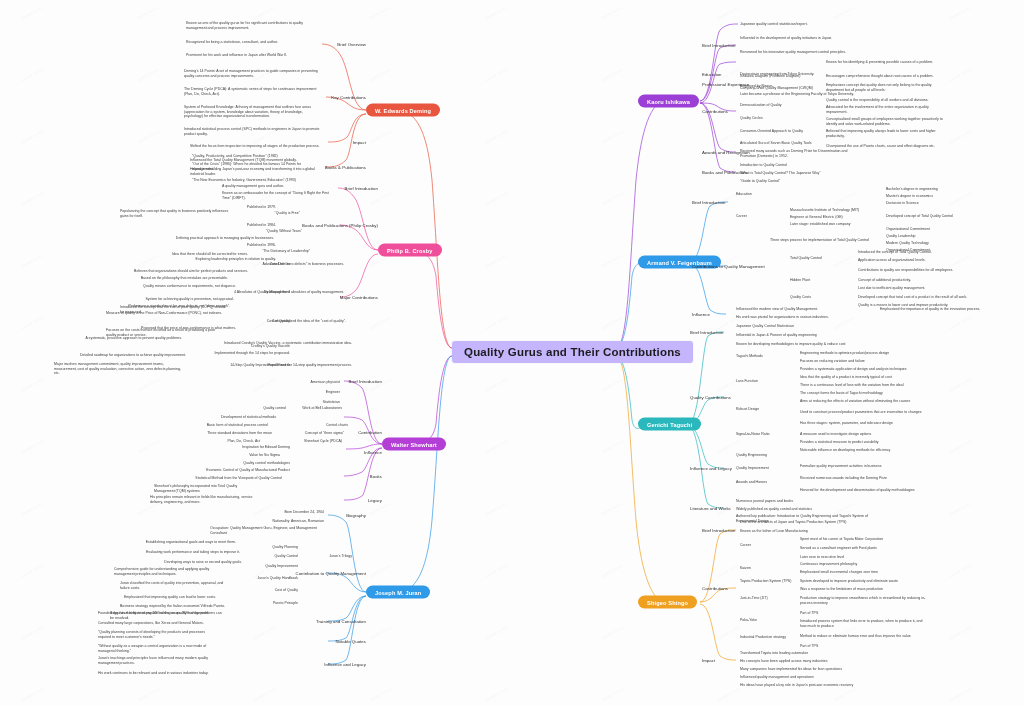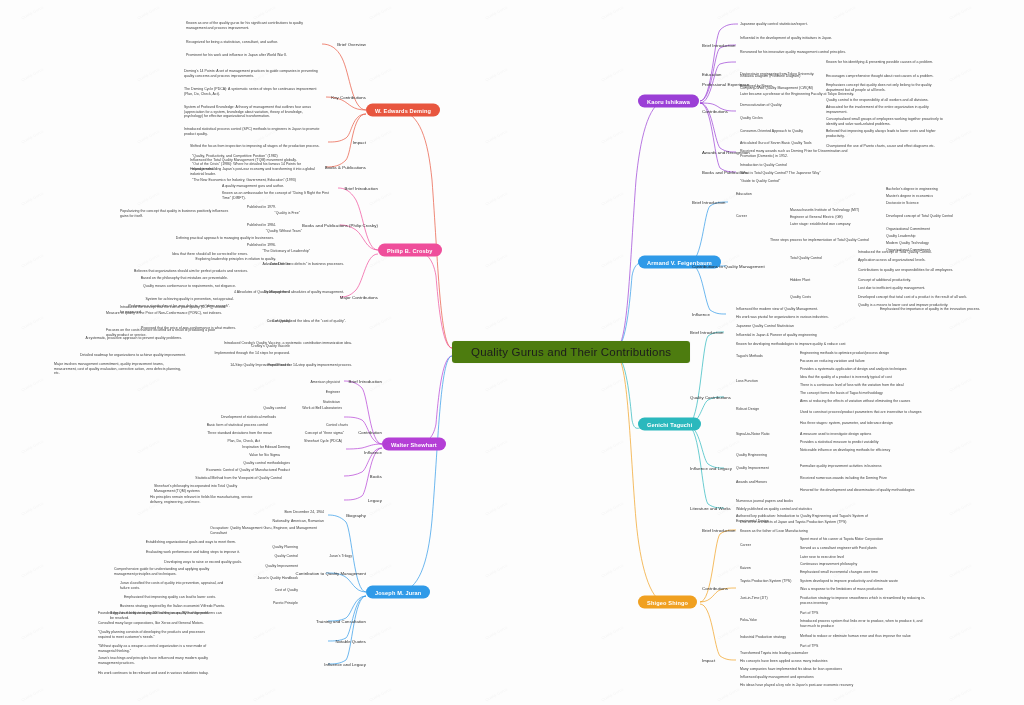"Quality Gurus and Their Contributions" .root { background: #4d7c0f -> #c4b5fd; font-weight: normal -> bold; padding: 5px 19px -> 5px 12px }
